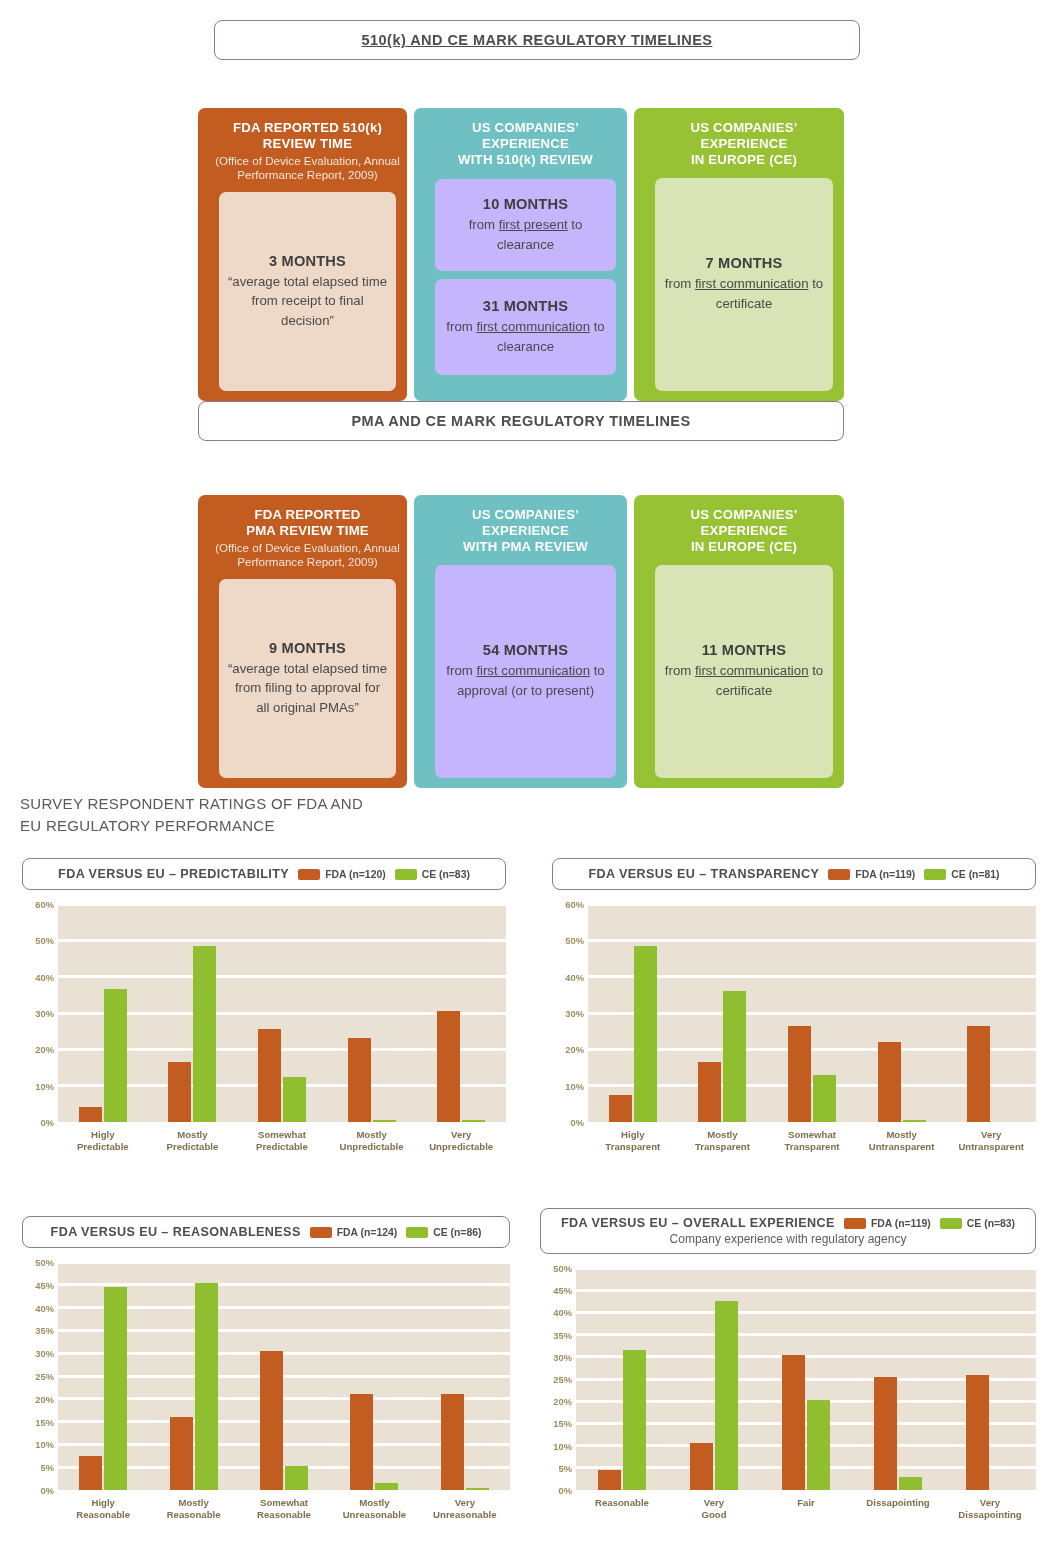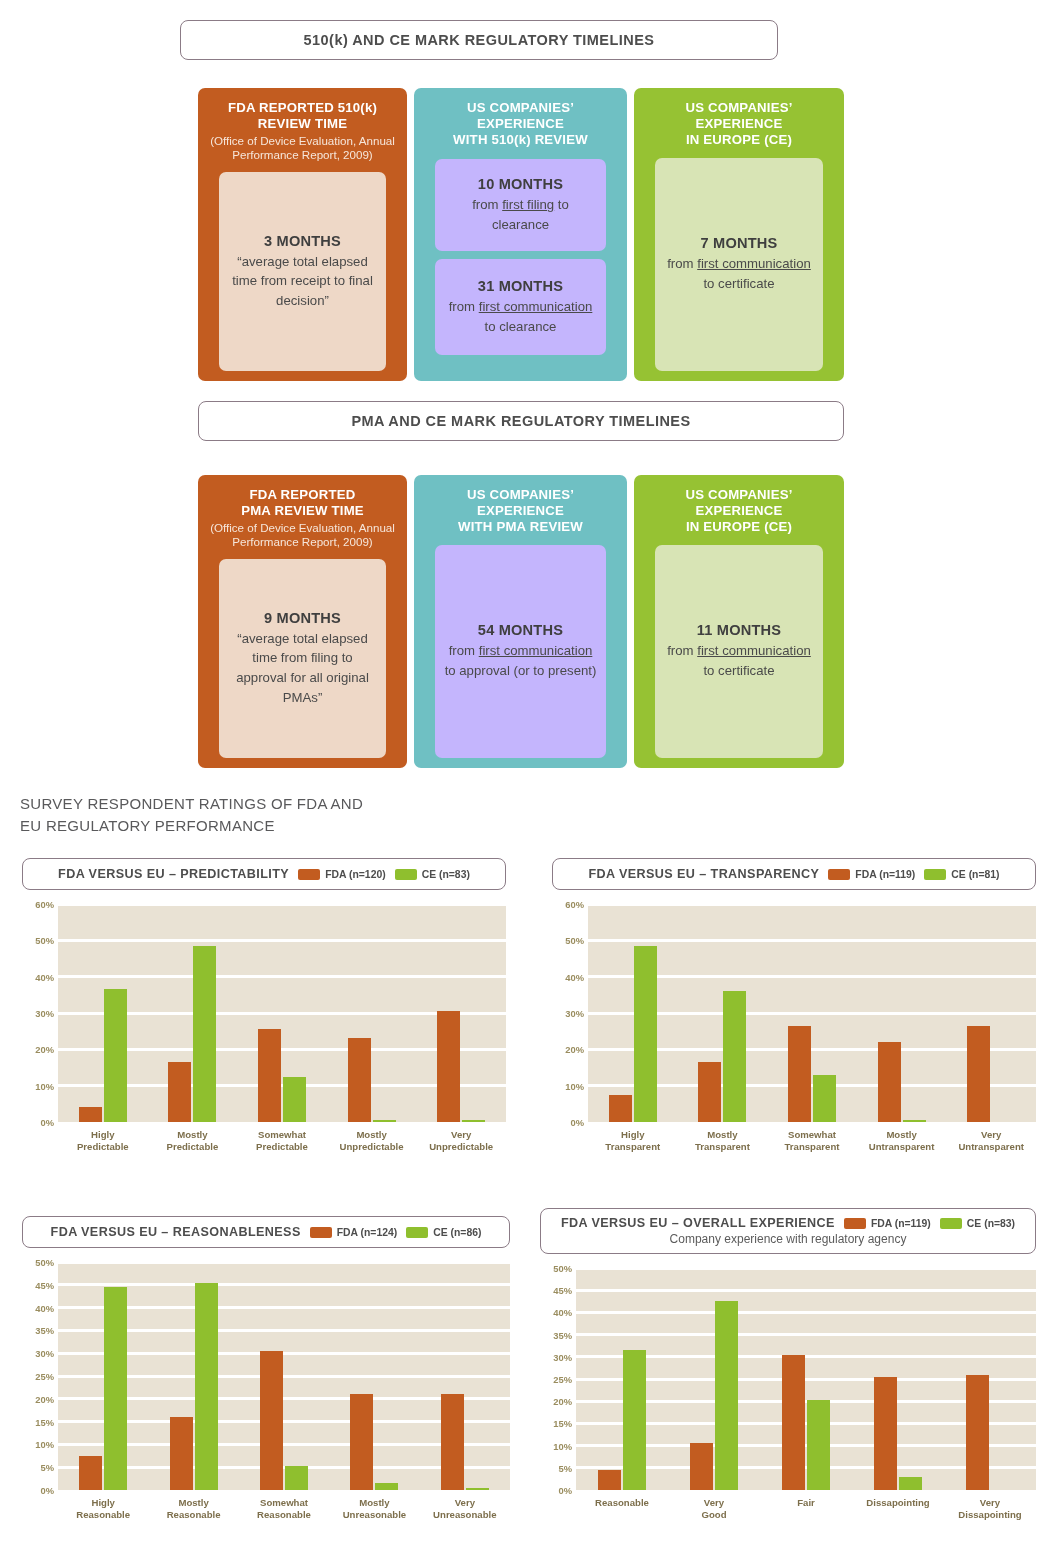"510(k) AND CE MARK REGULATORY" div.banner { left: 180px -> 214px; text-decoration: none -> underline; width: 598px -> 646px }
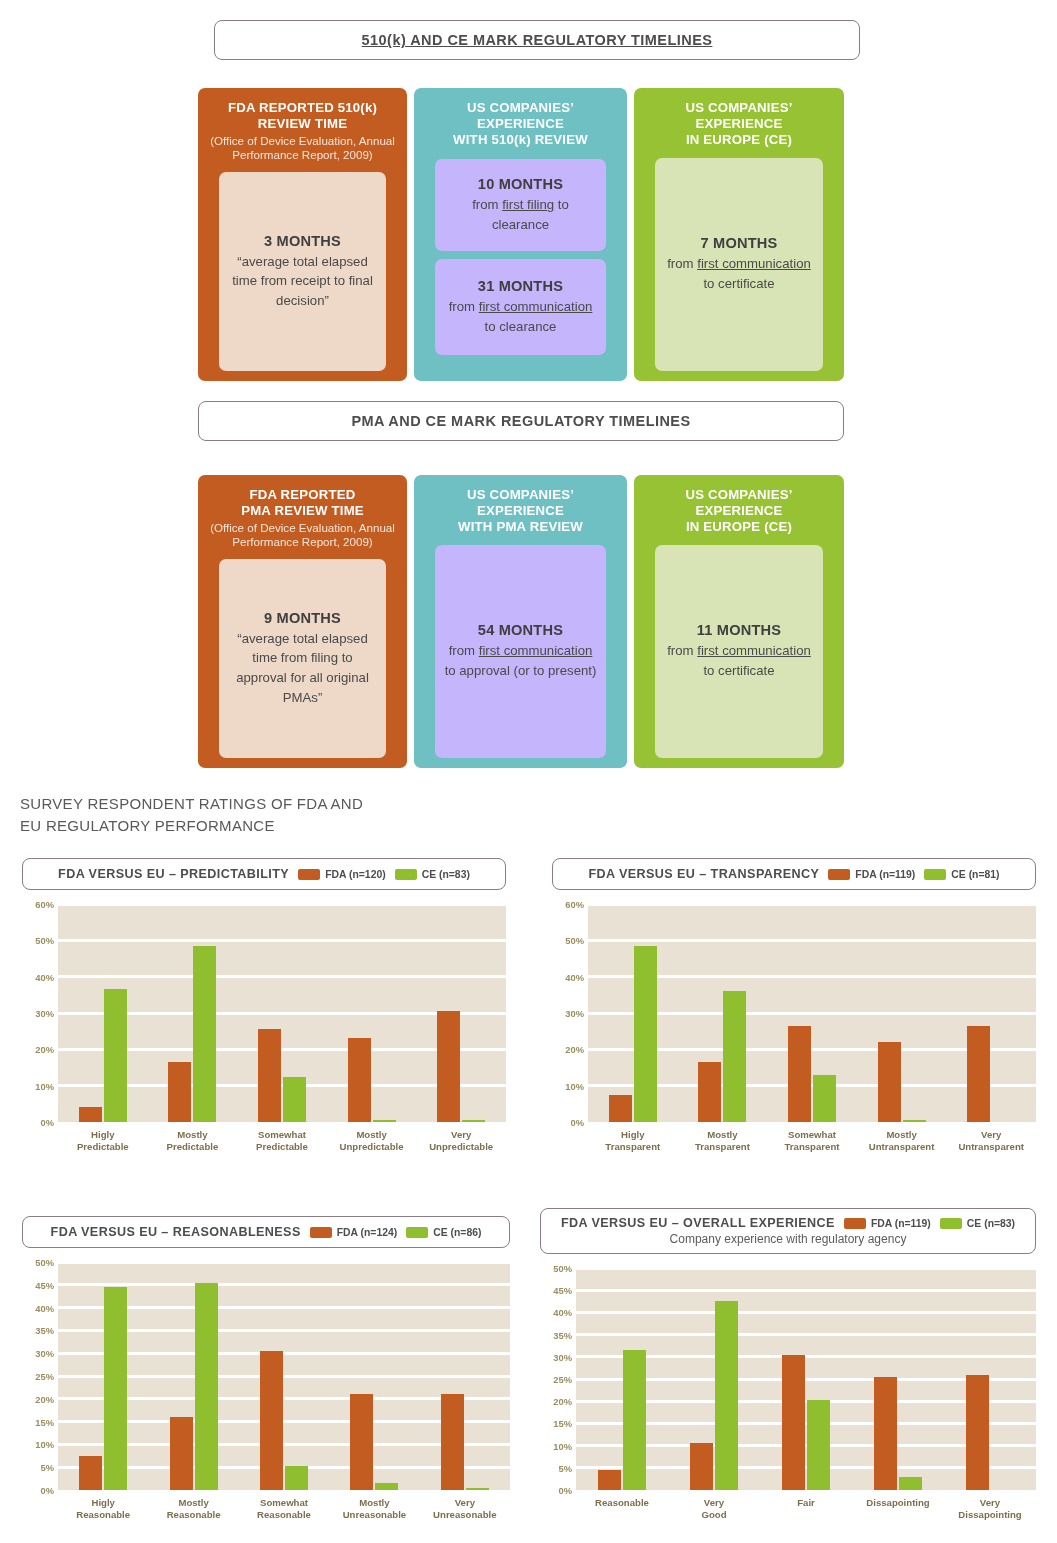"FDA REPORTED 510(k)" .card { margin-top: none -> 20px; padding: 12px 10px 10px 10px -> 12px 0 10px 10px }
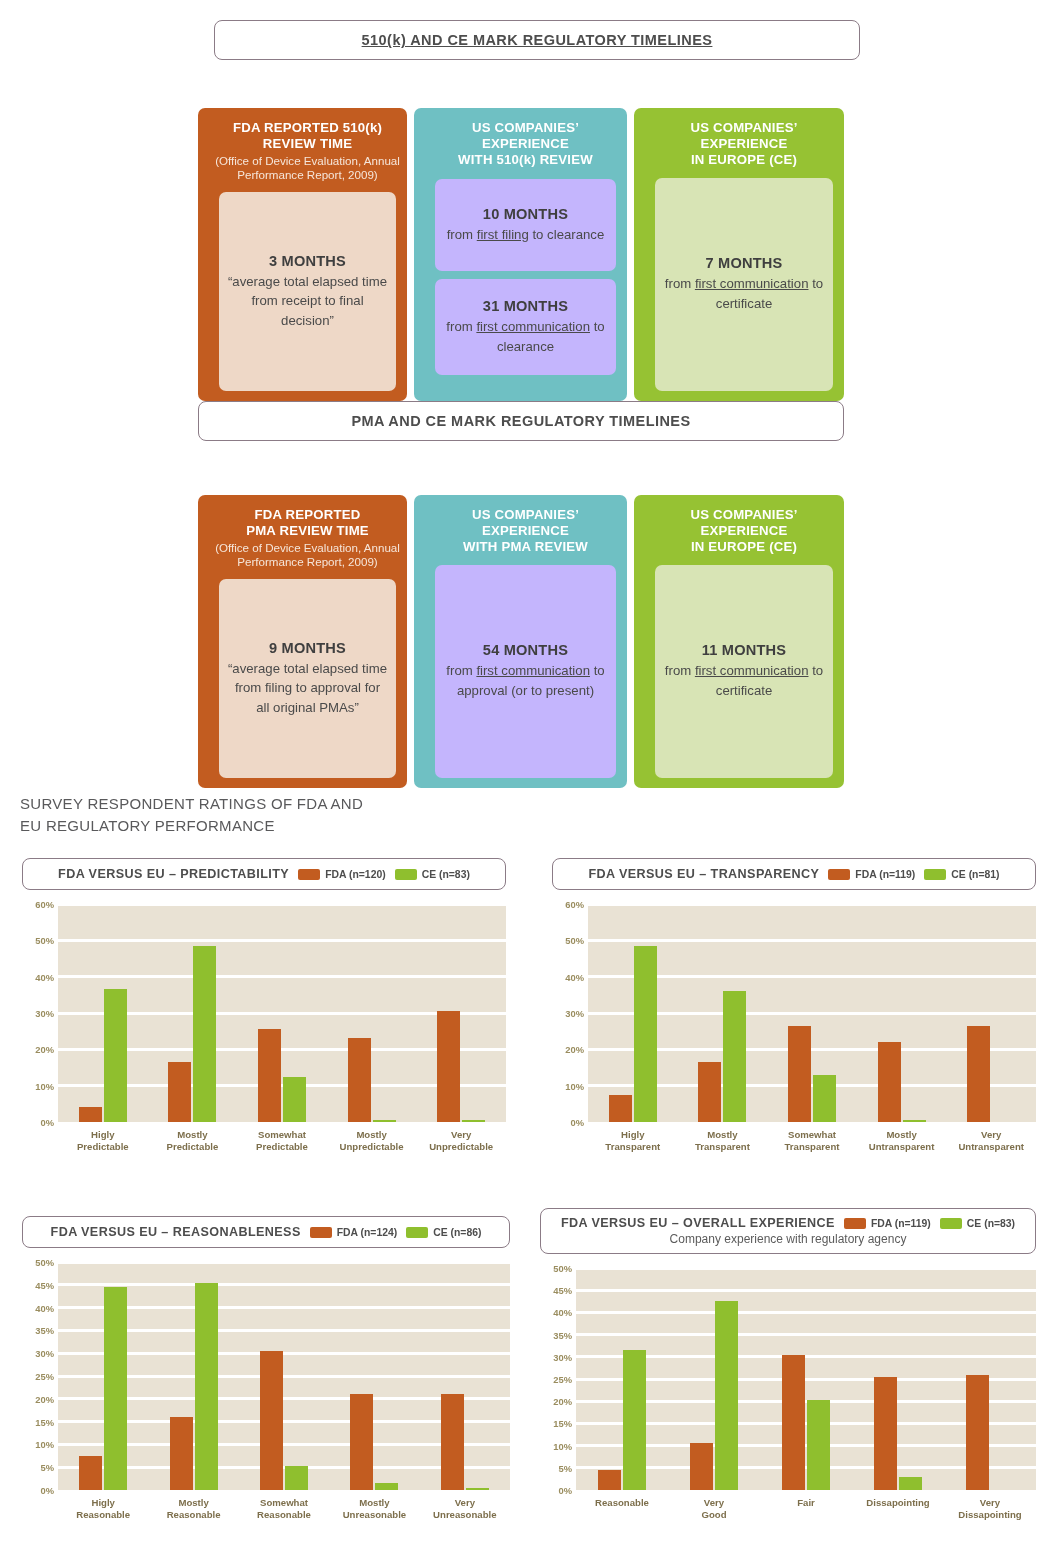"first filing" span.u { text: filing -> present }
